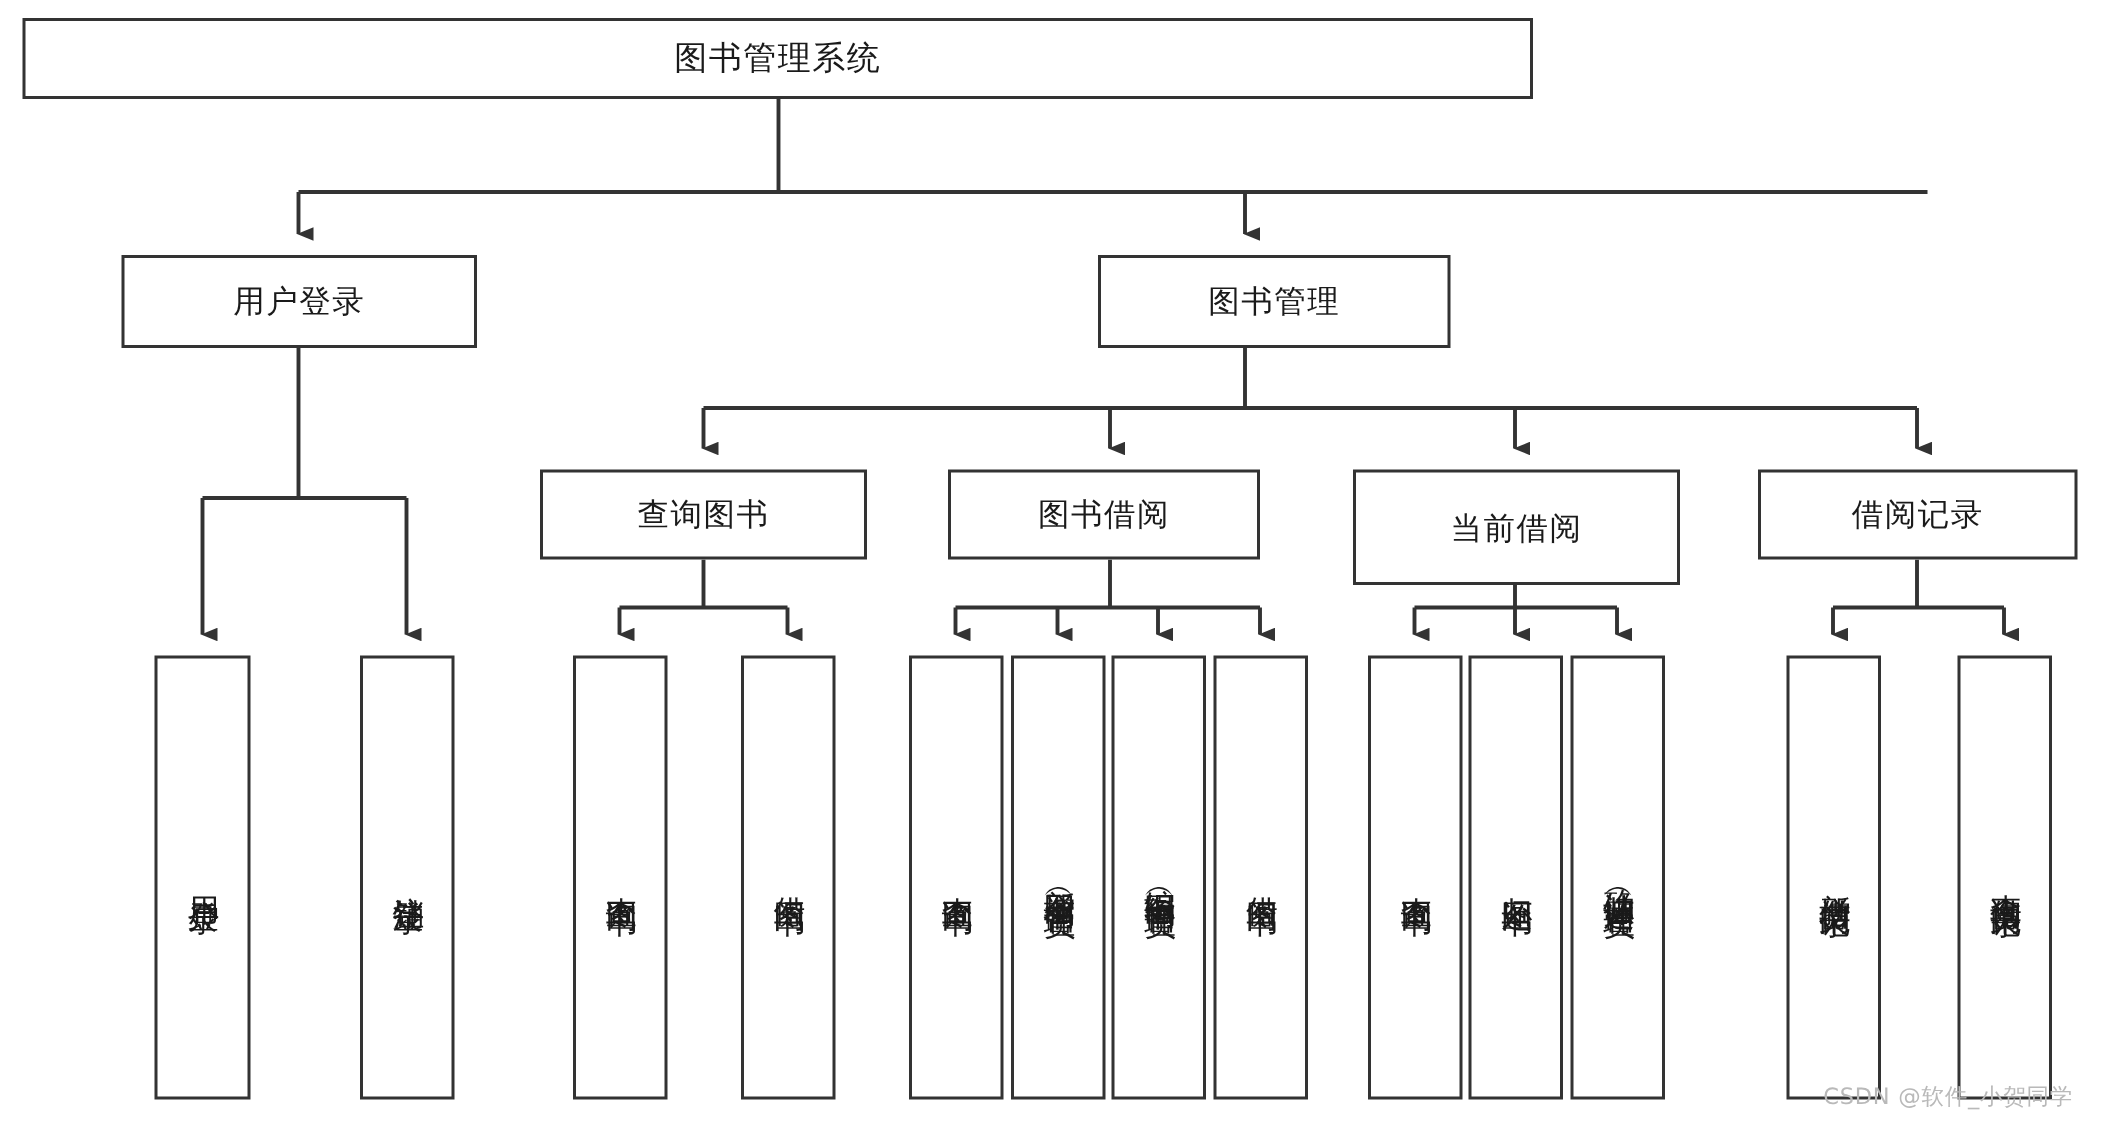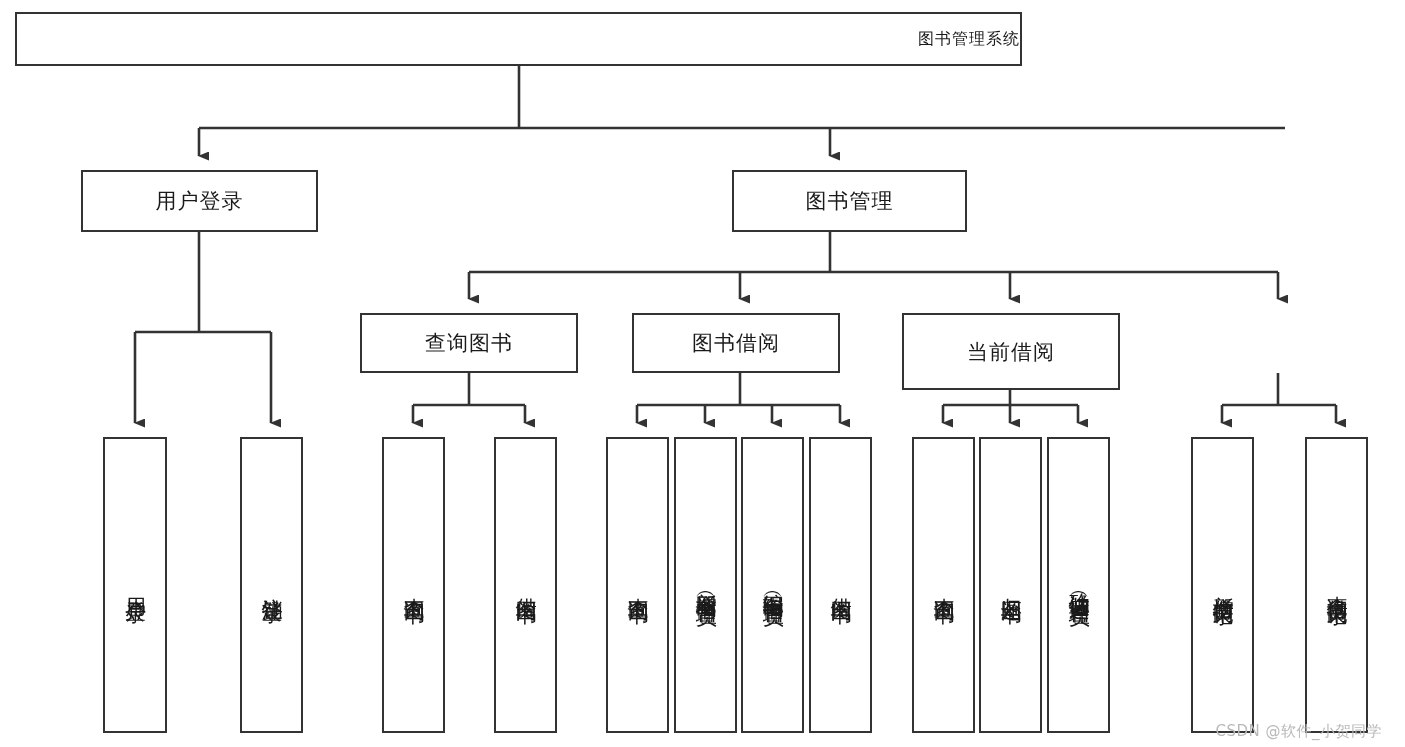"图书管理系统" .node.root { font-size: 16px -> 22px; justify-content: flex-end -> none }
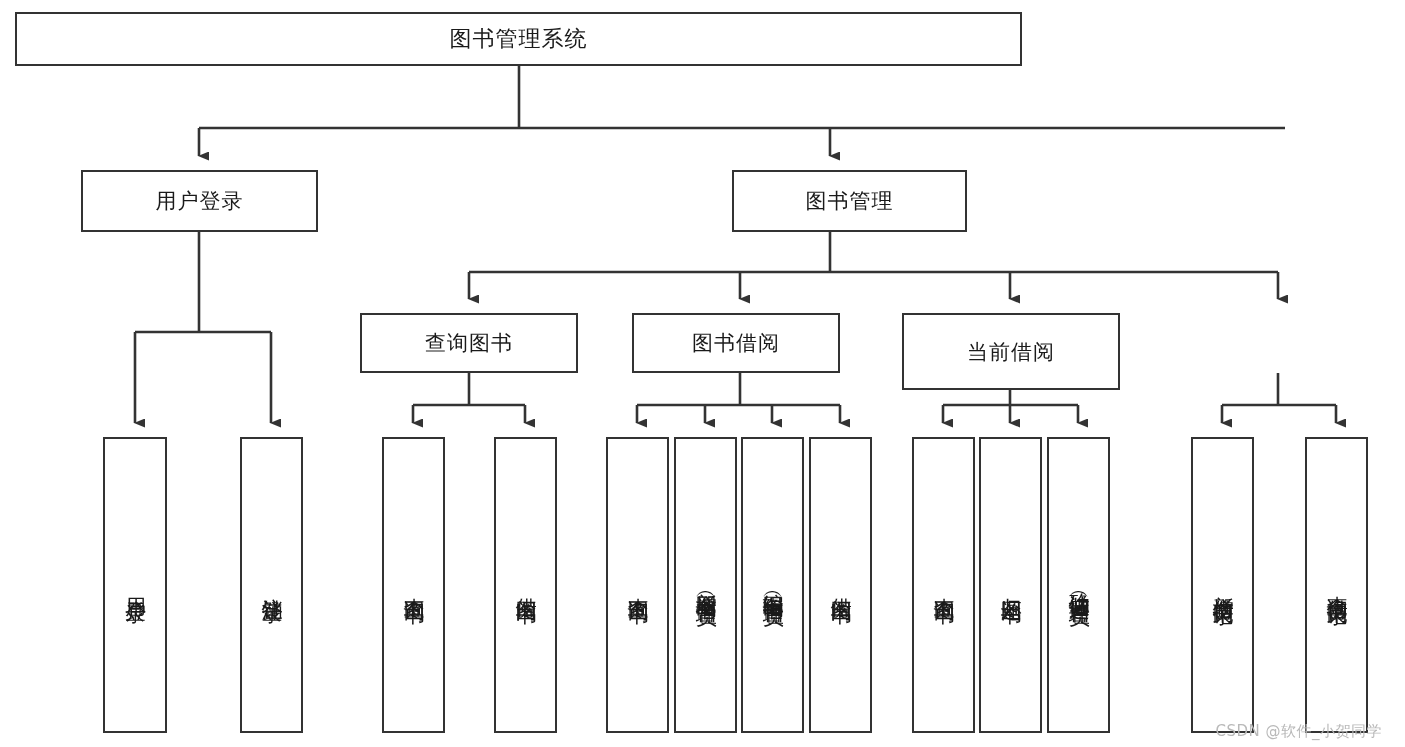"借阅记录" div.node { html: none -> <div> <span>借阅记录</span> </div> }
